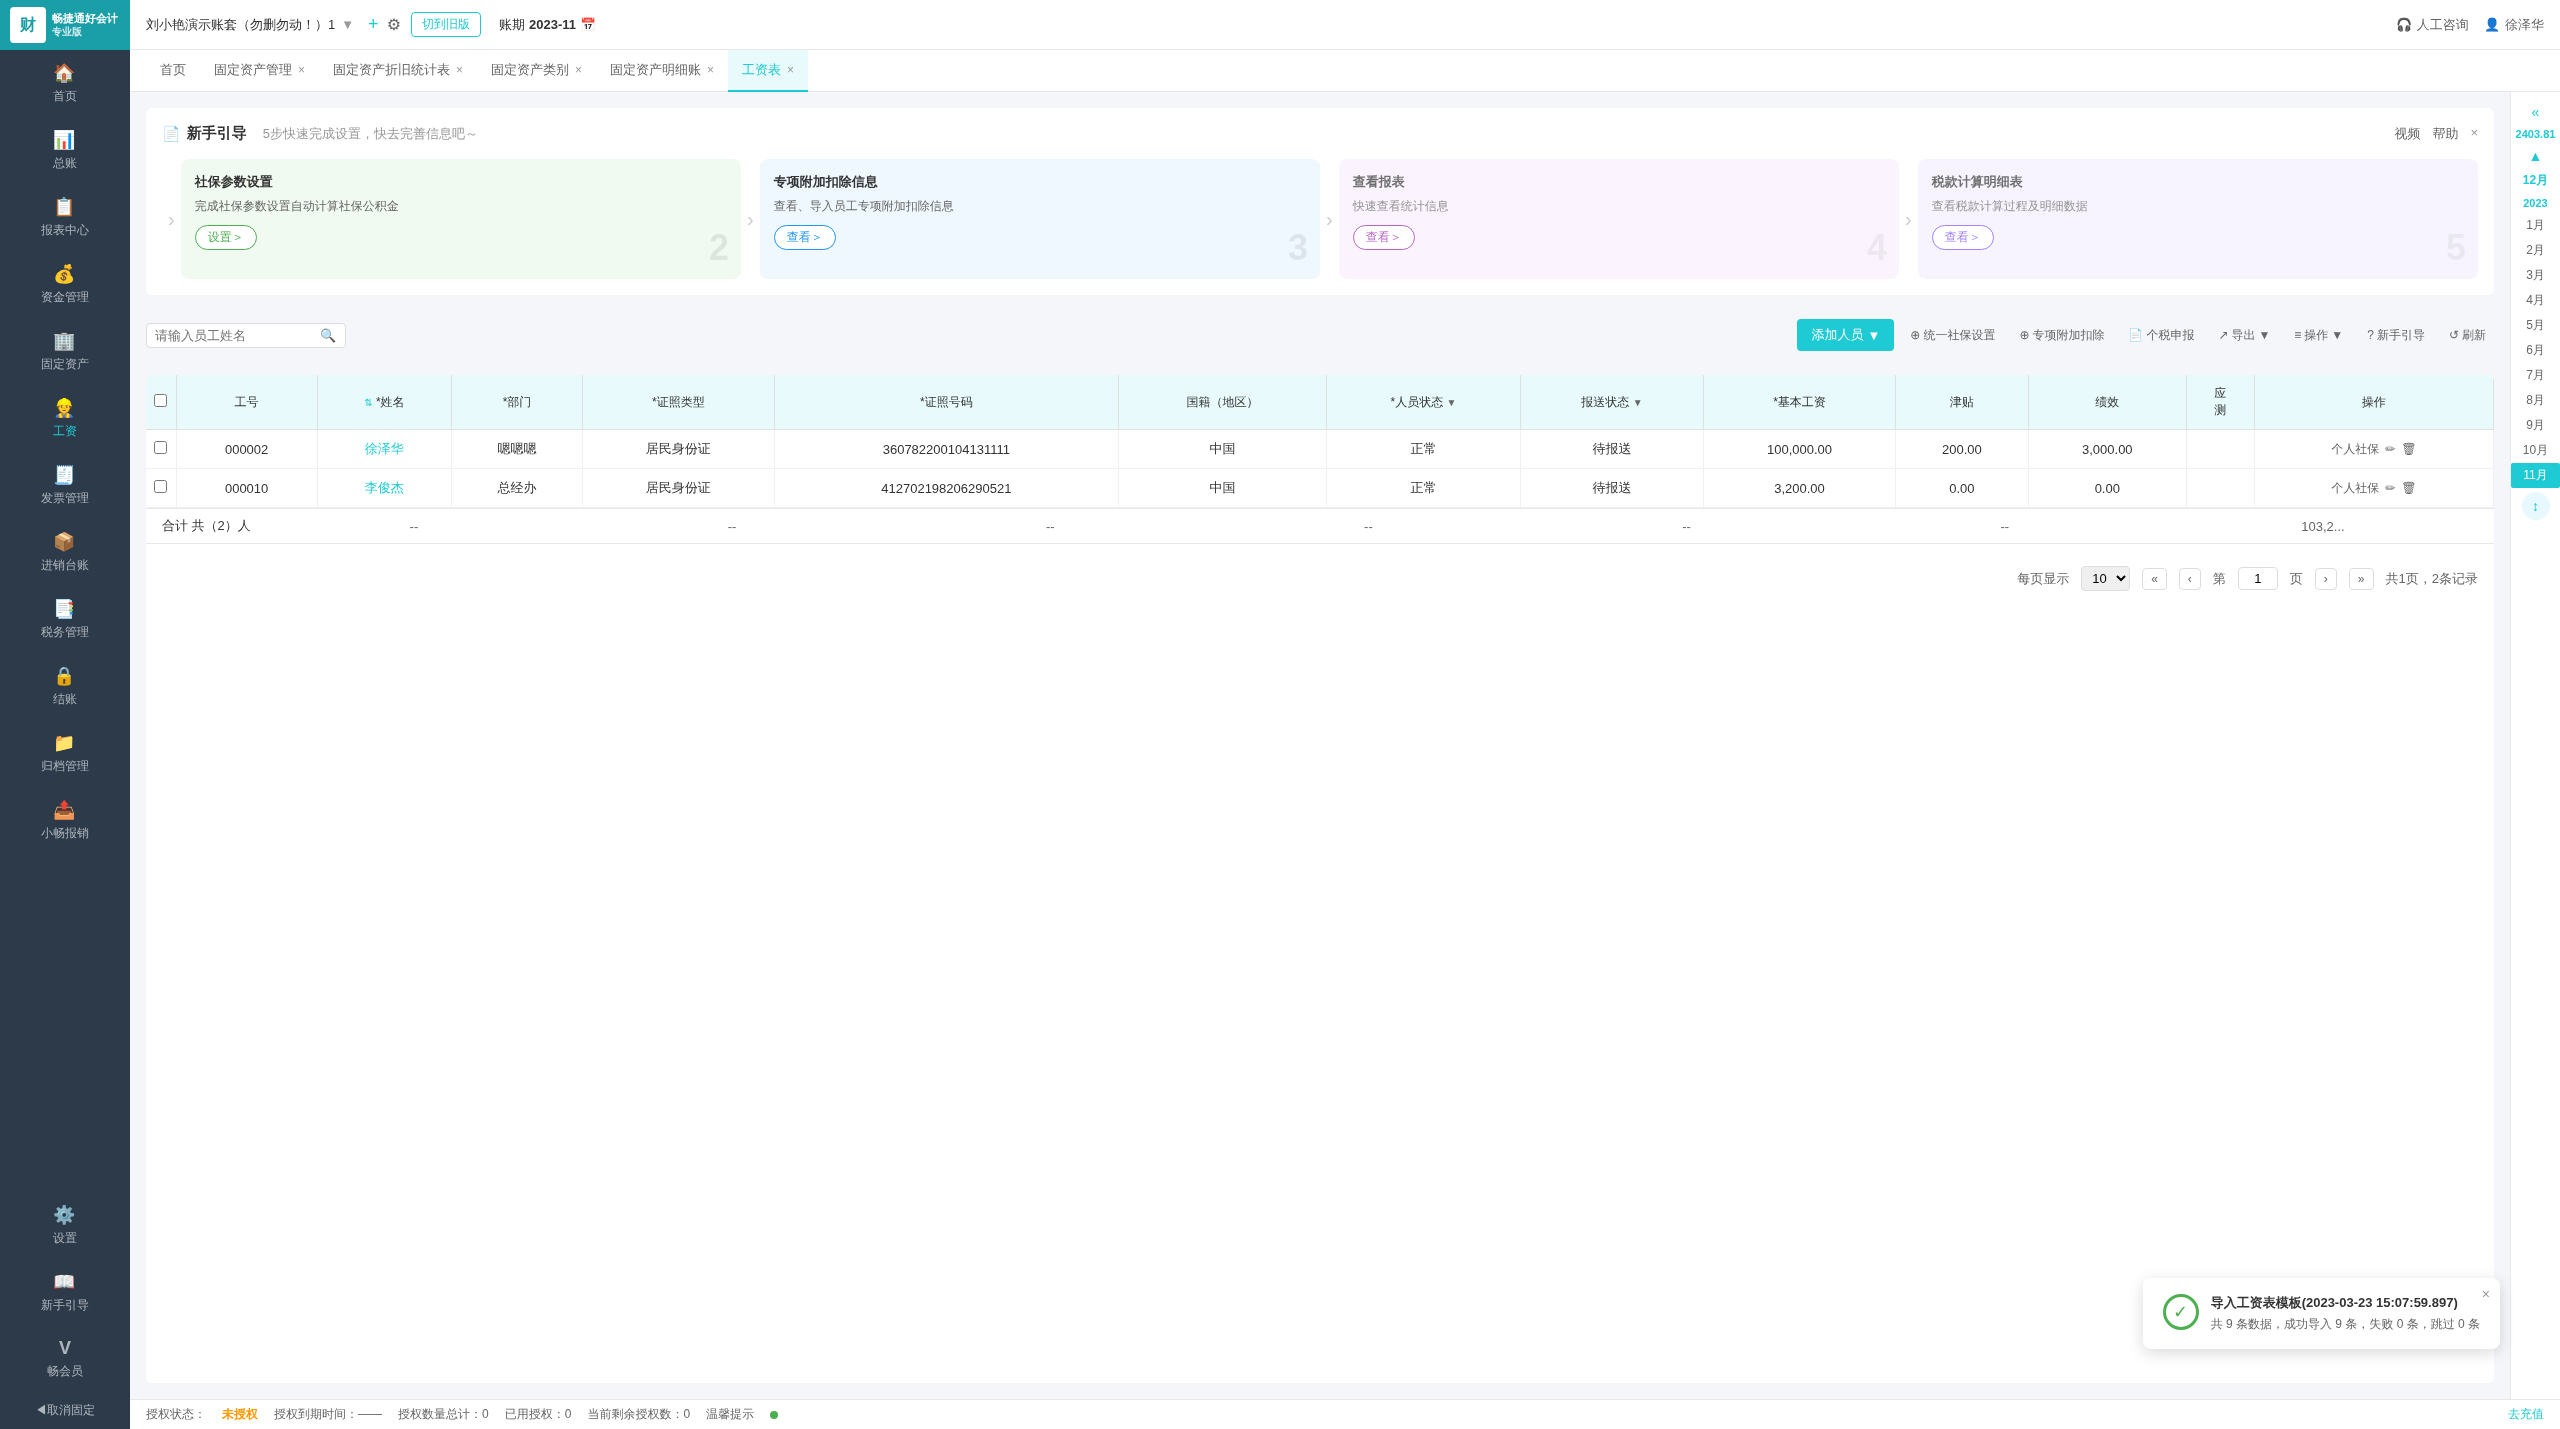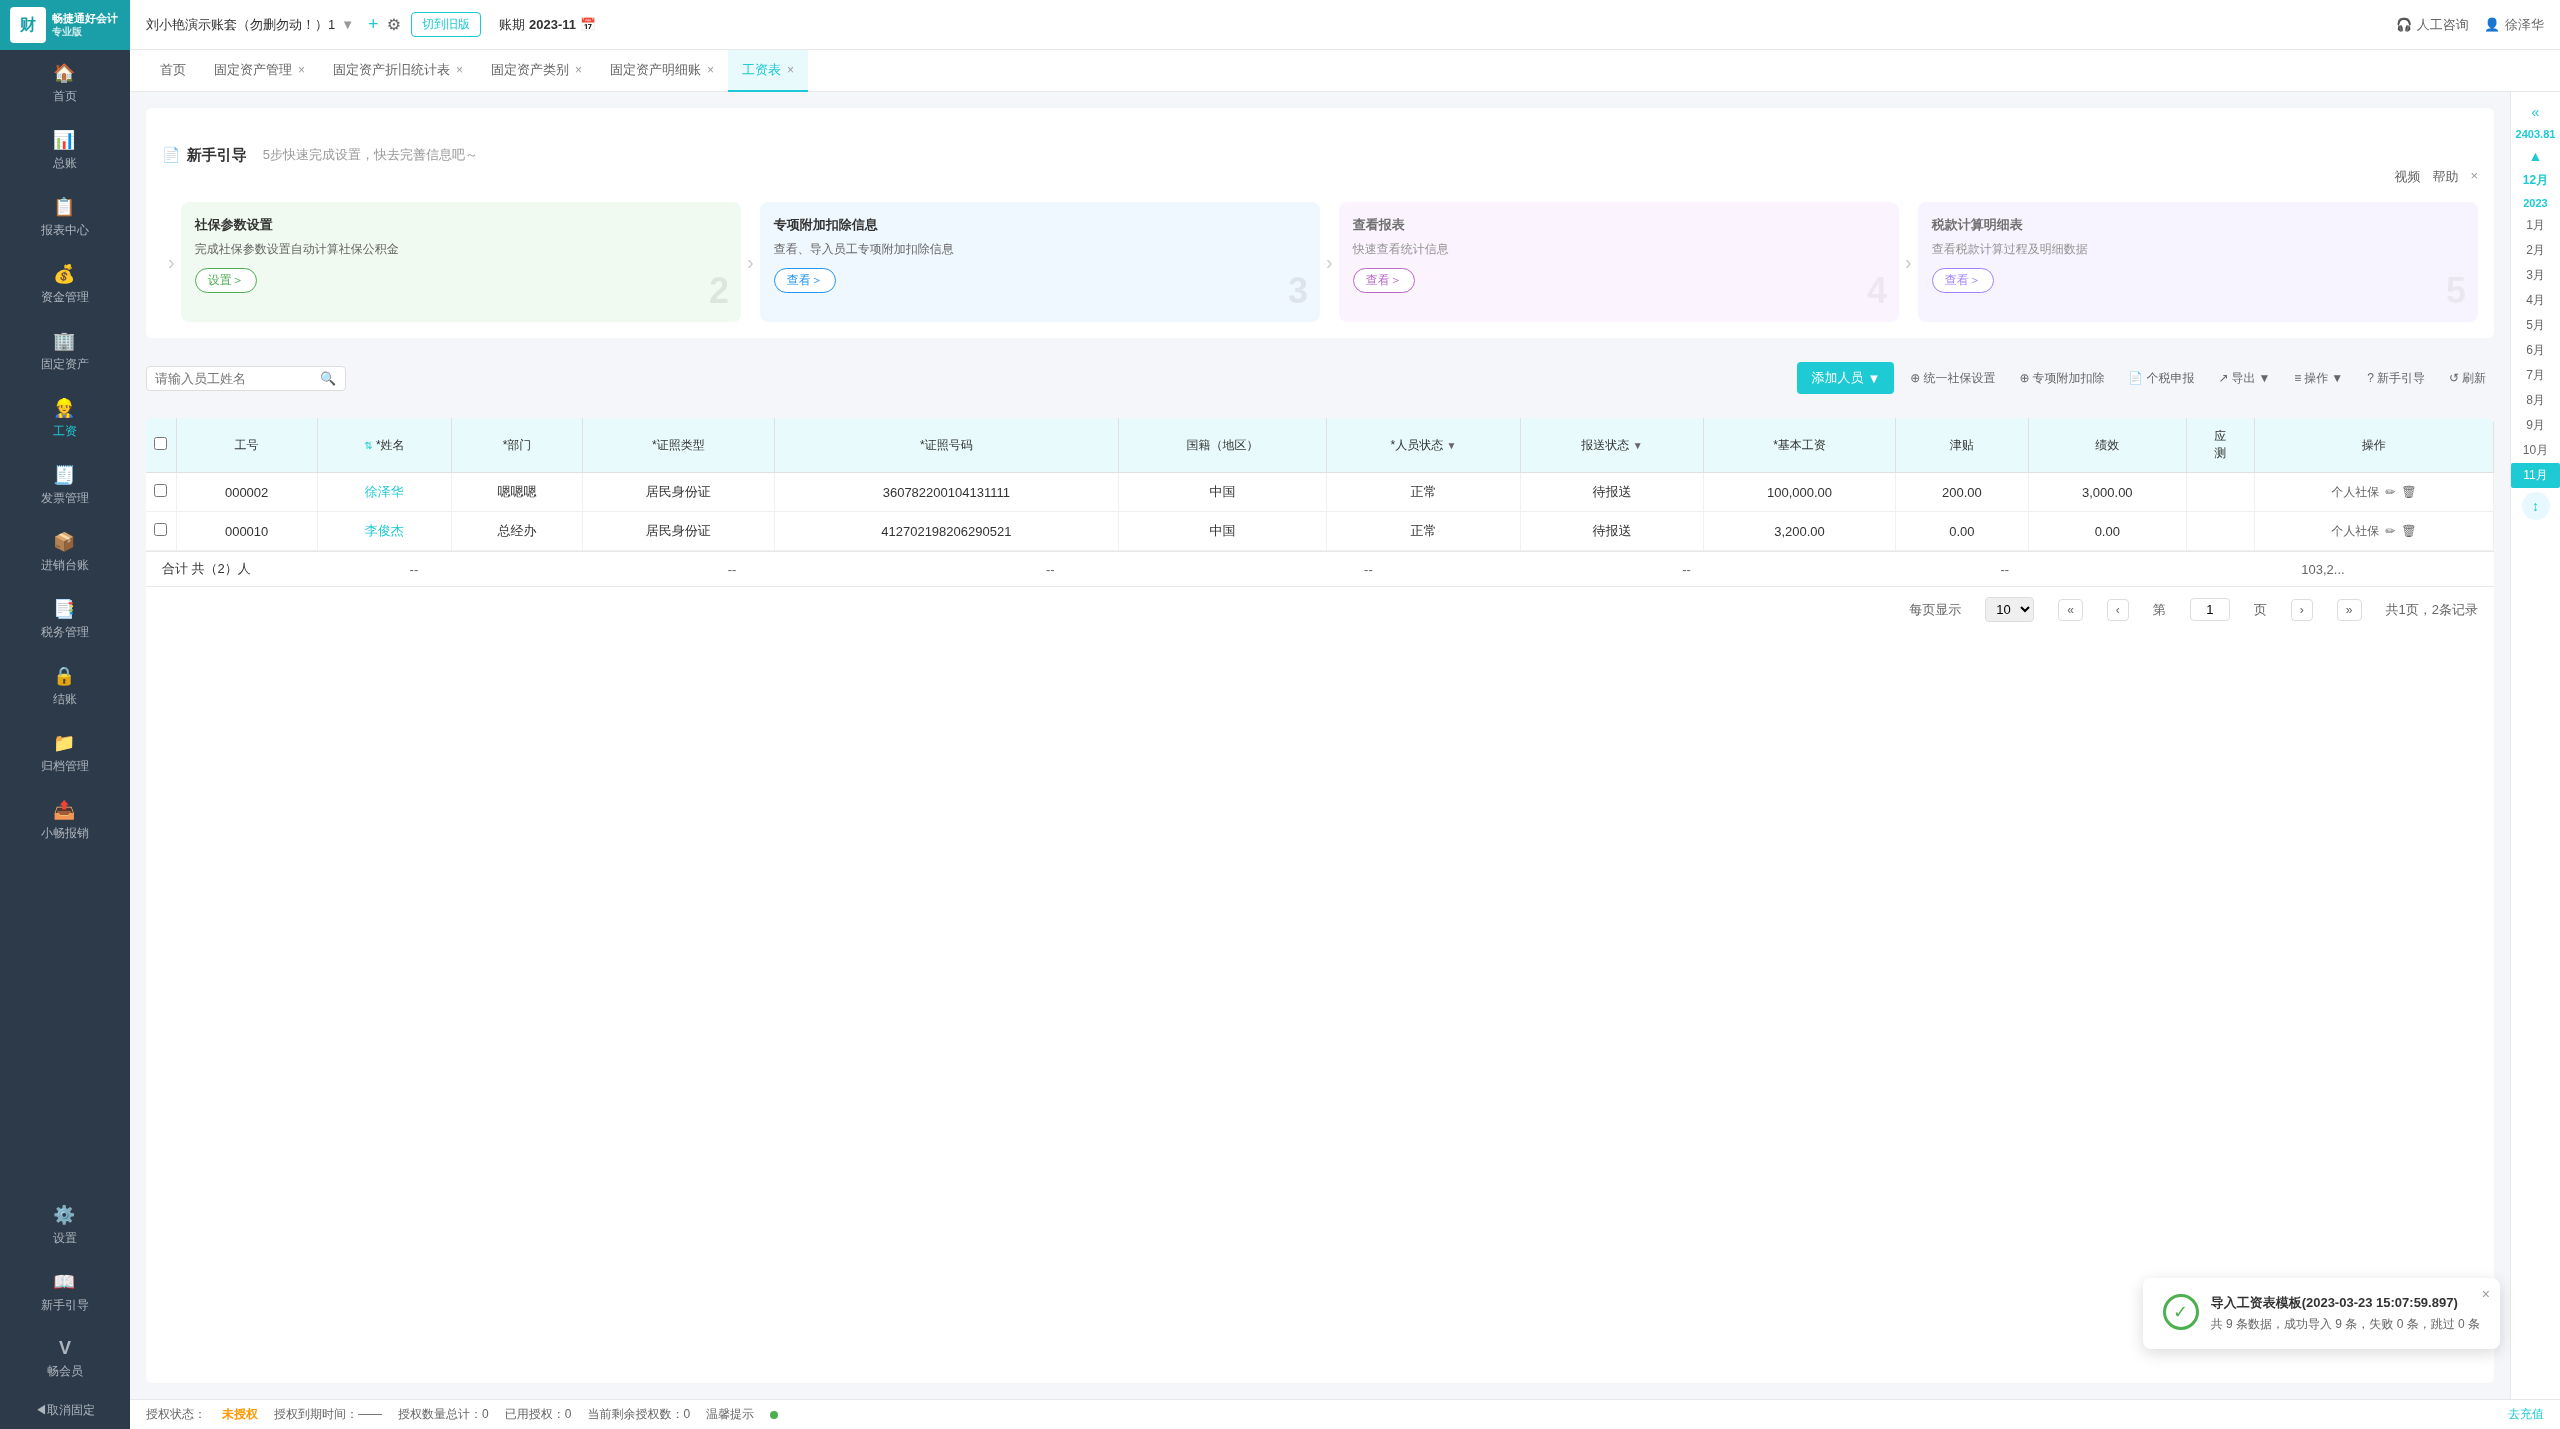"视频" .onboarding-actions { margin-top: 44px -> none }
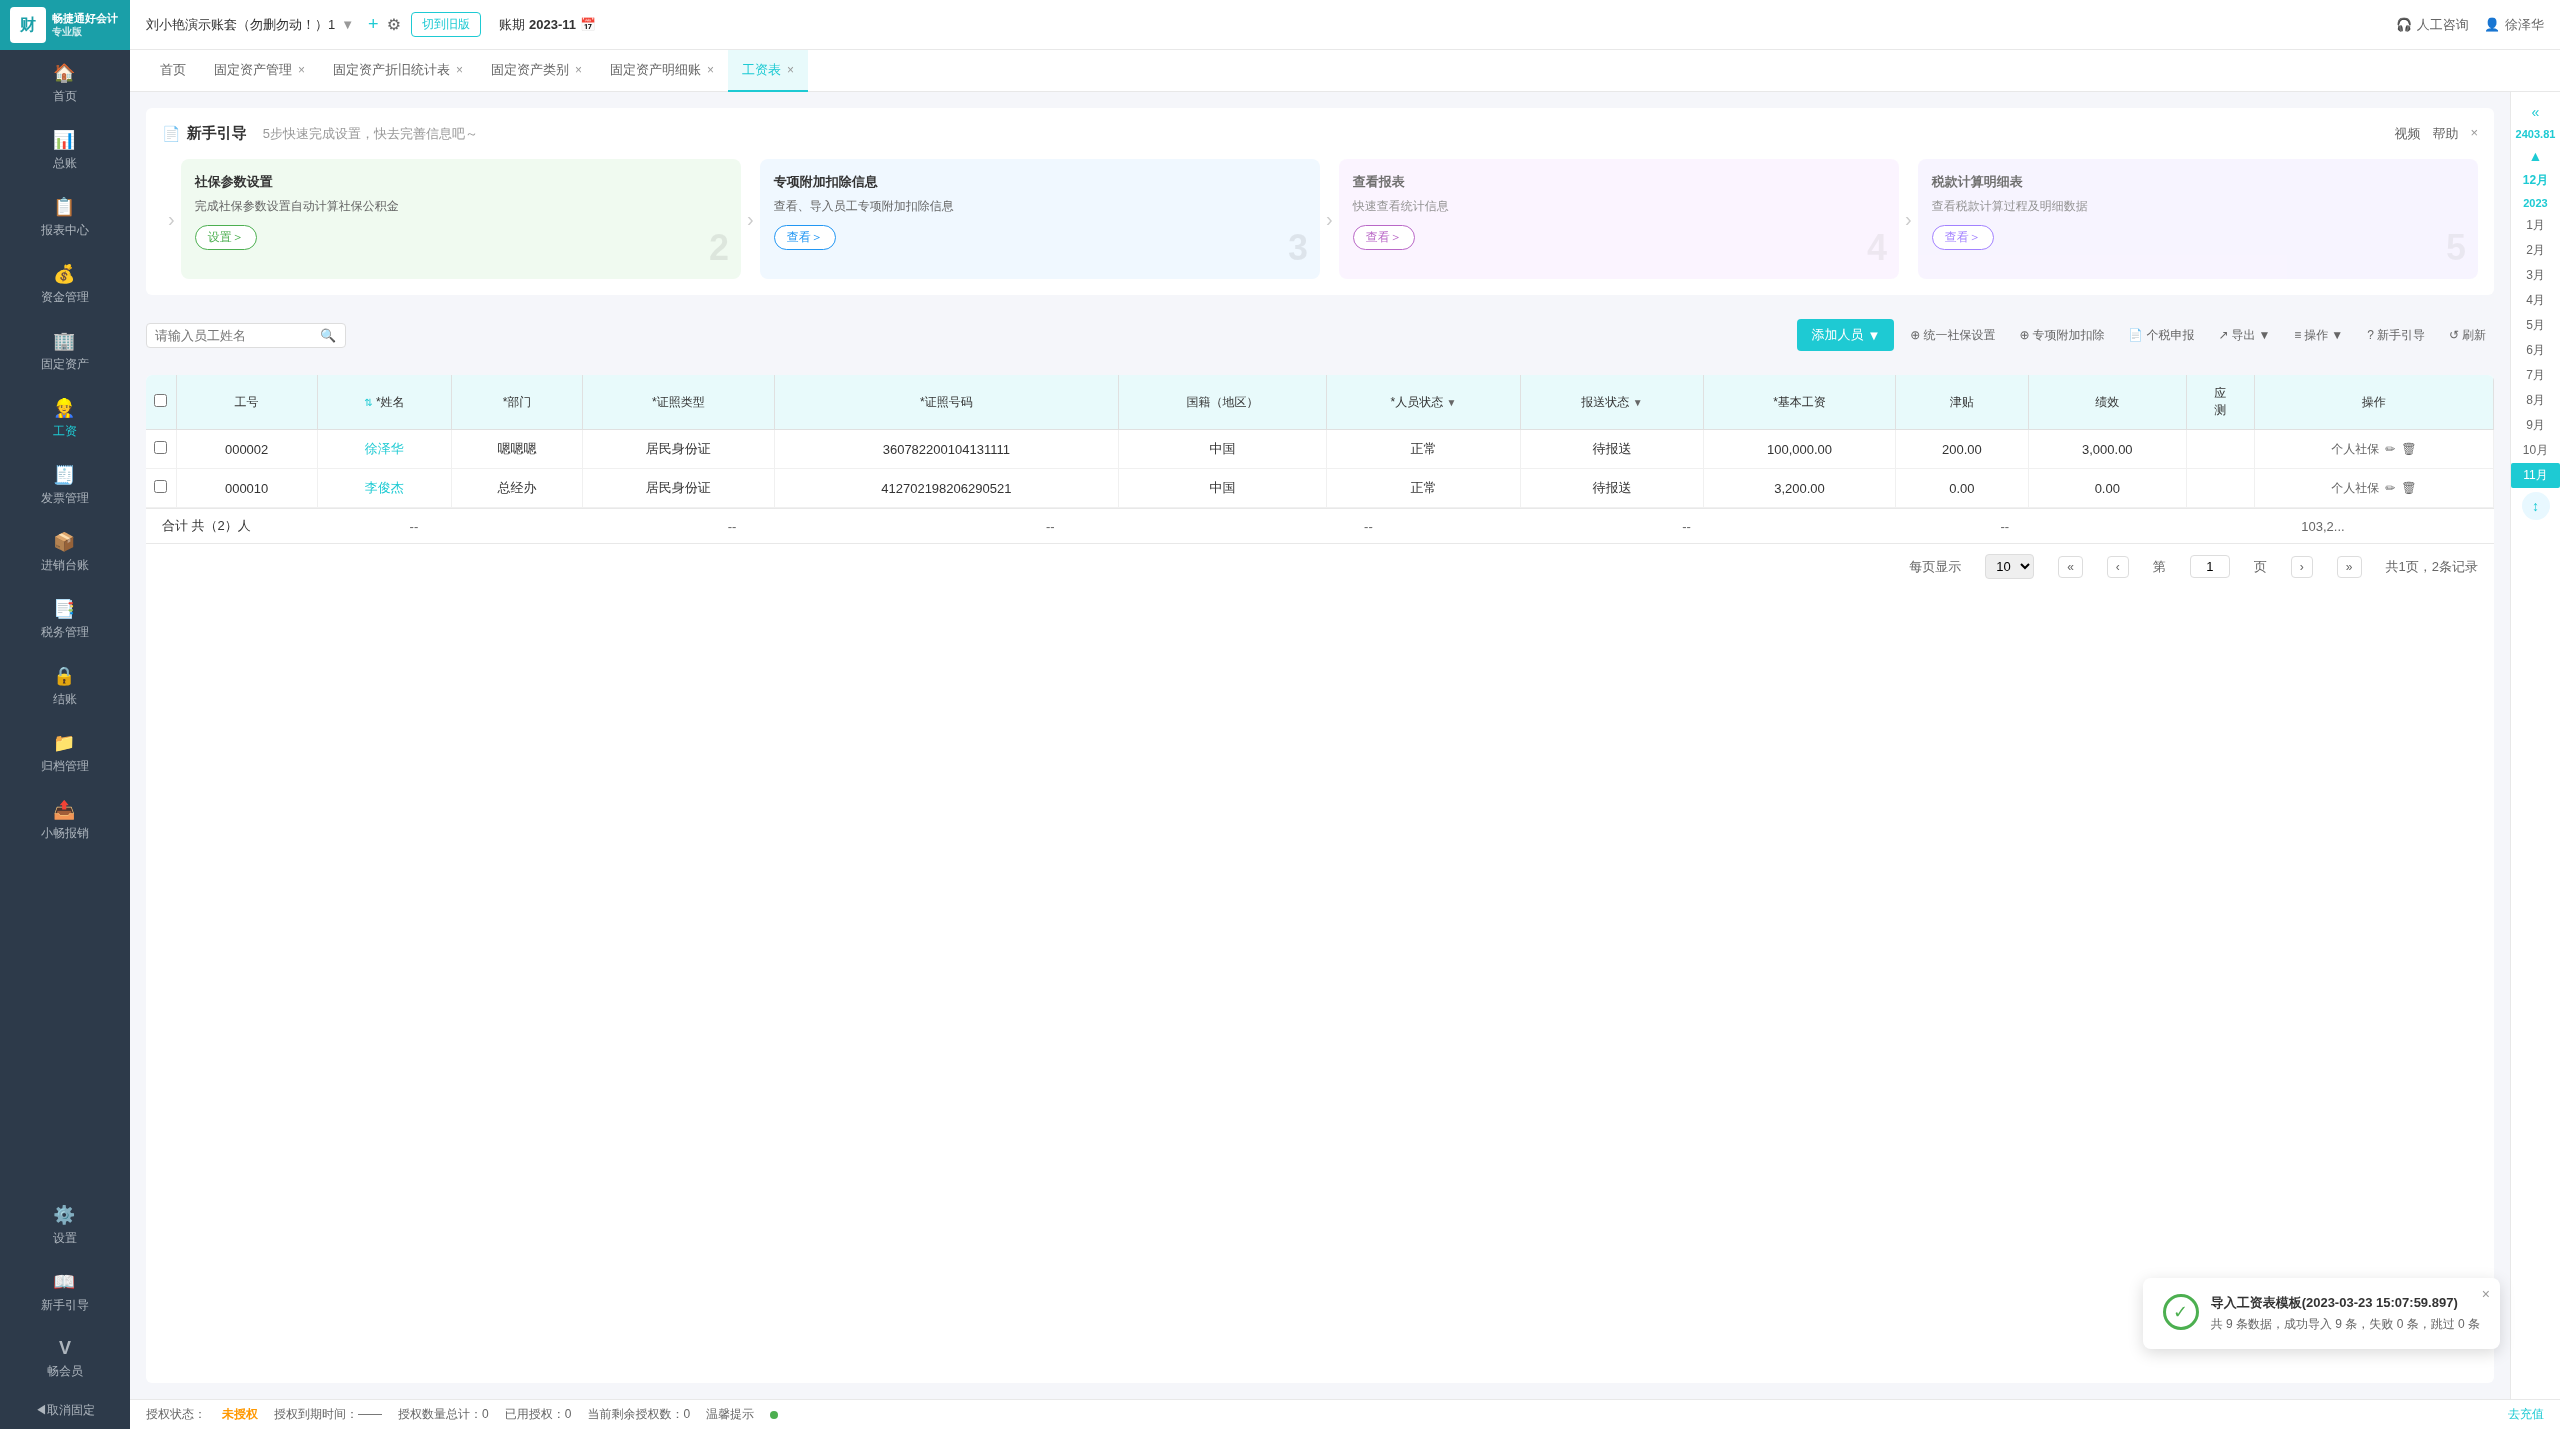"每页显示" .pagination { gap: 24px -> 12px; padding: 10px 16px -> 22px 16px }
